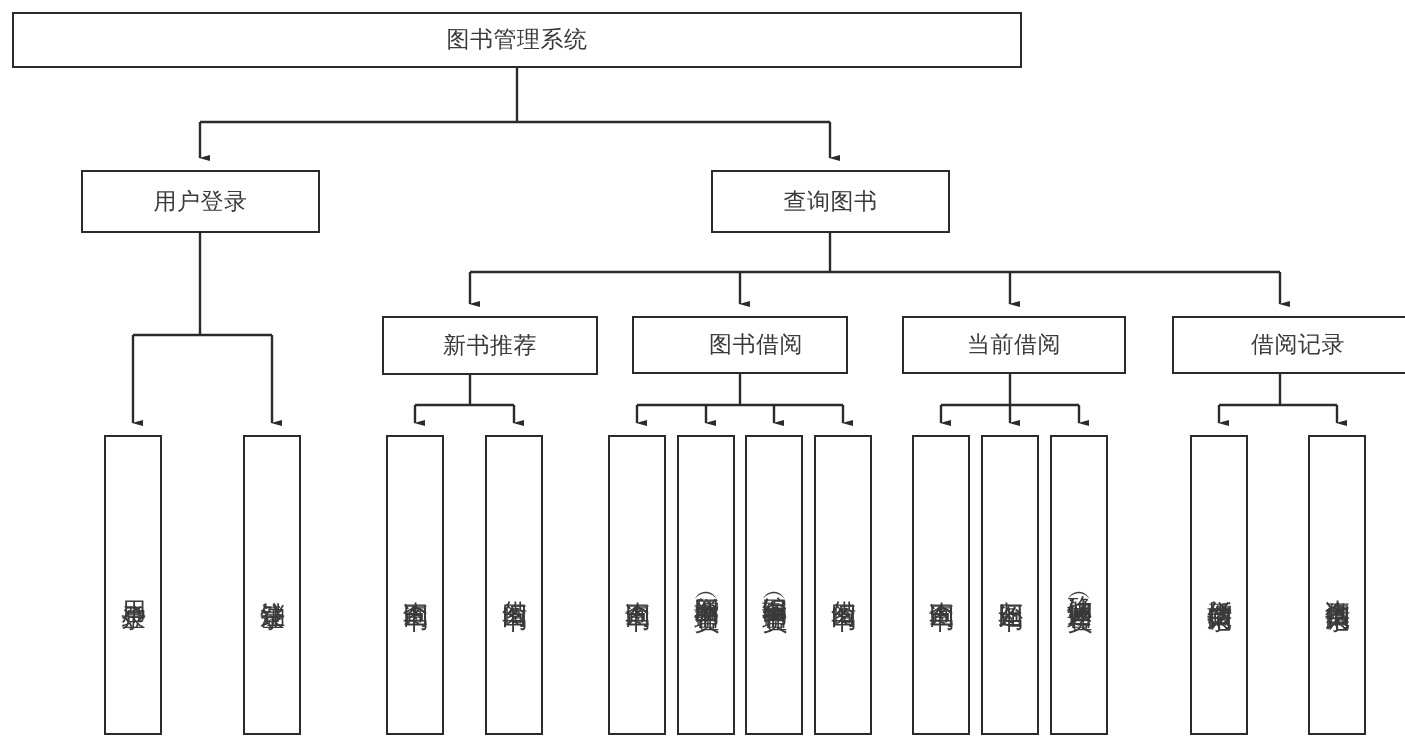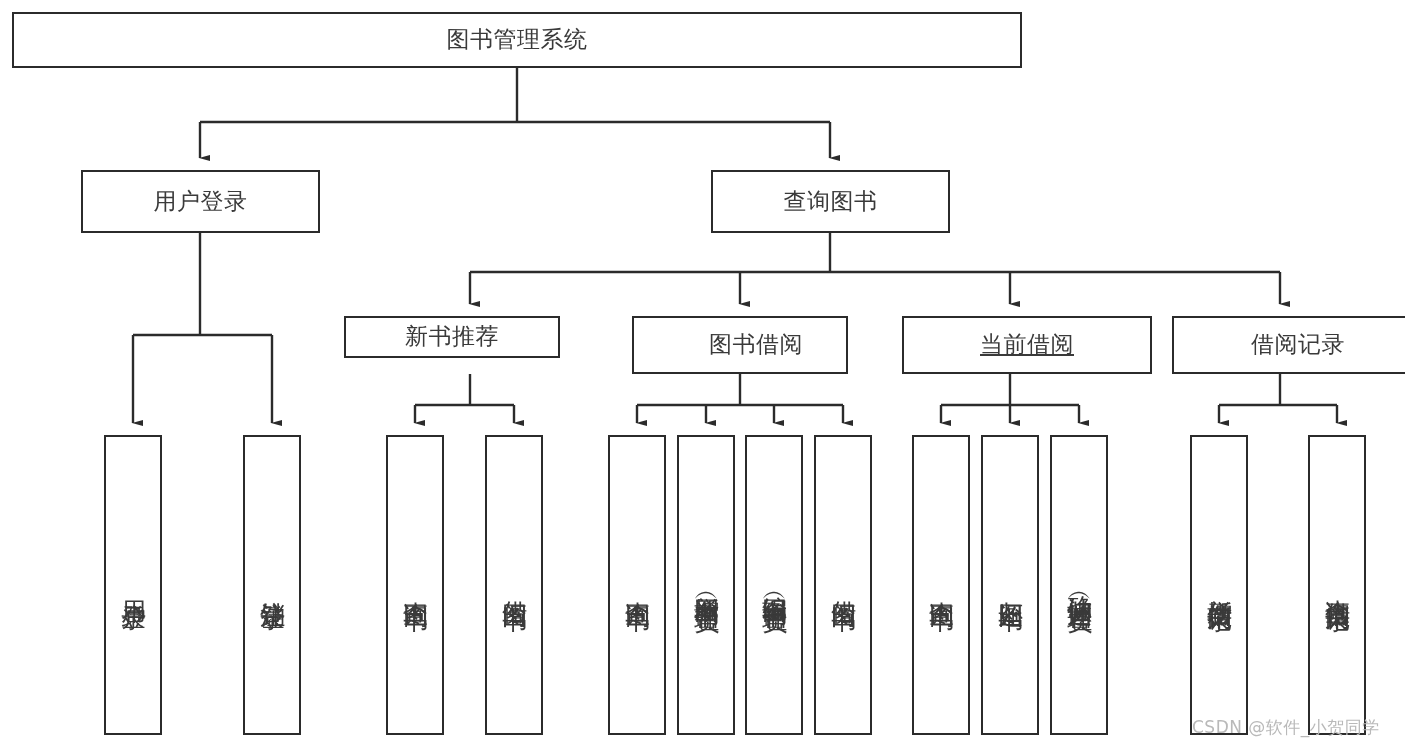"新书推荐" div.node { height: 42px -> 59px; left: 344px -> 382px }
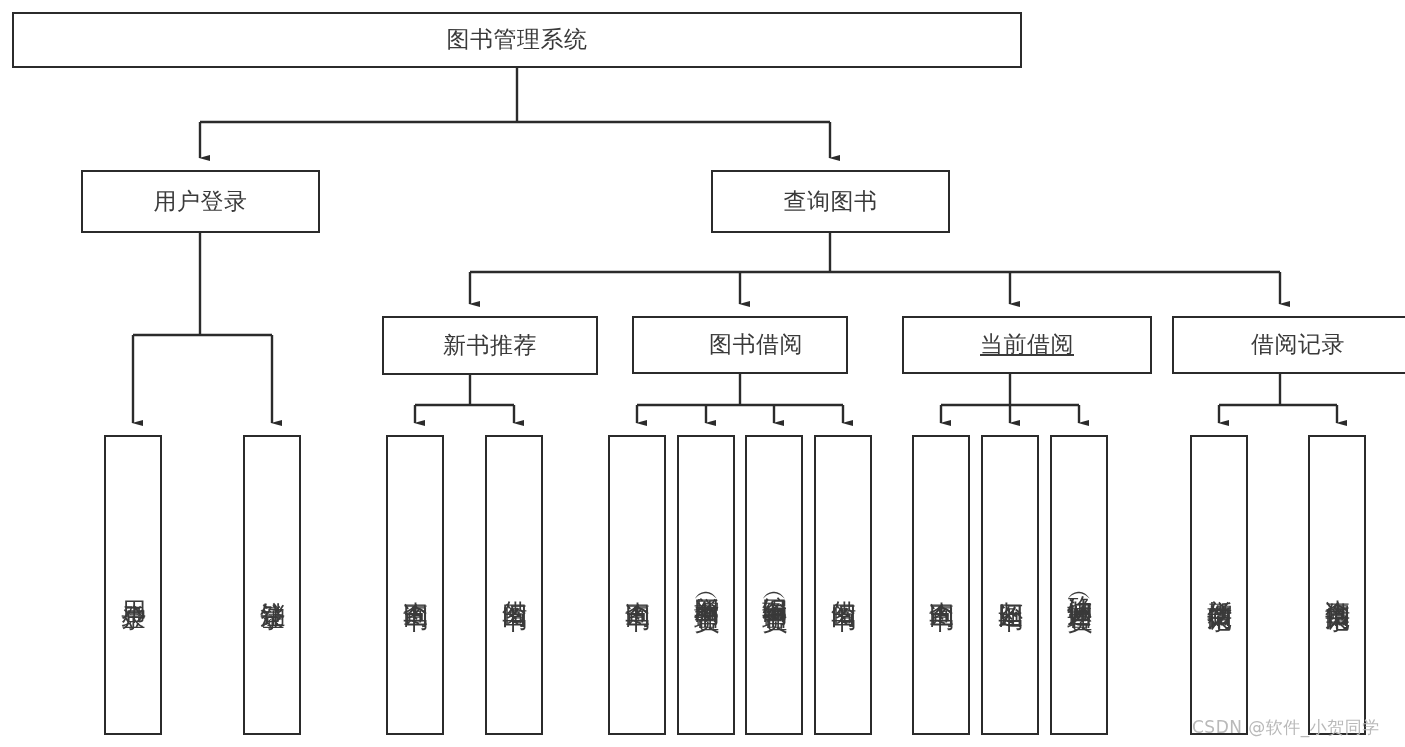"当前借阅" div.node { text-decoration: underline -> none; width: 250px -> 224px }
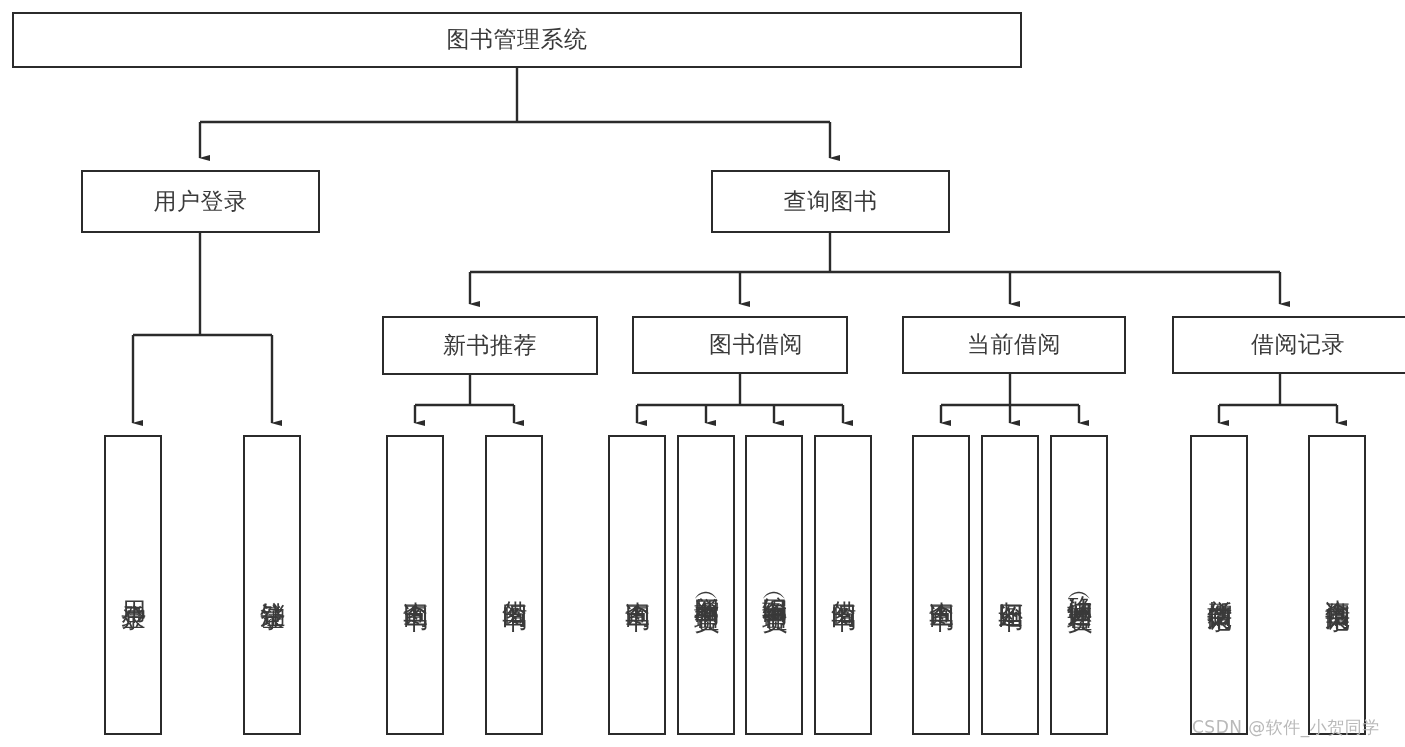"CSDN @软件_小贺同学" div.watermark { html: <div>CSDN @软件_小贺同学</div> -> none }
